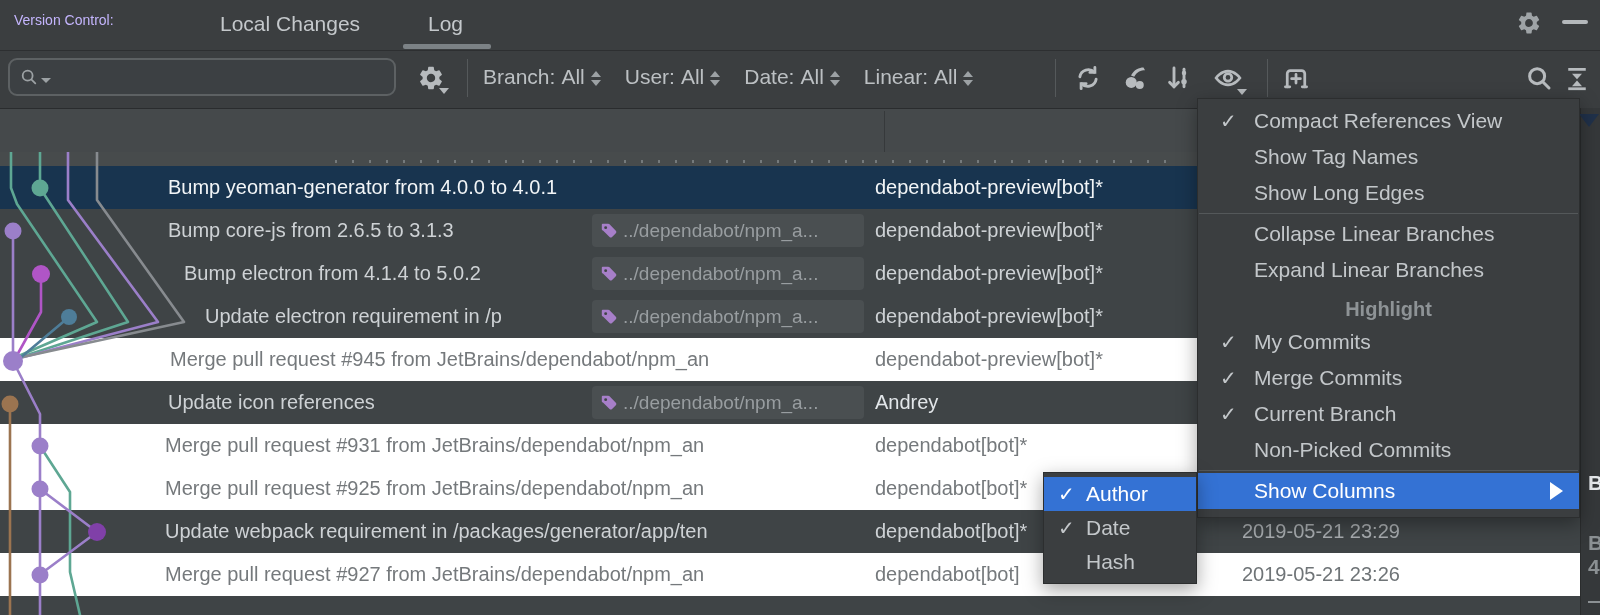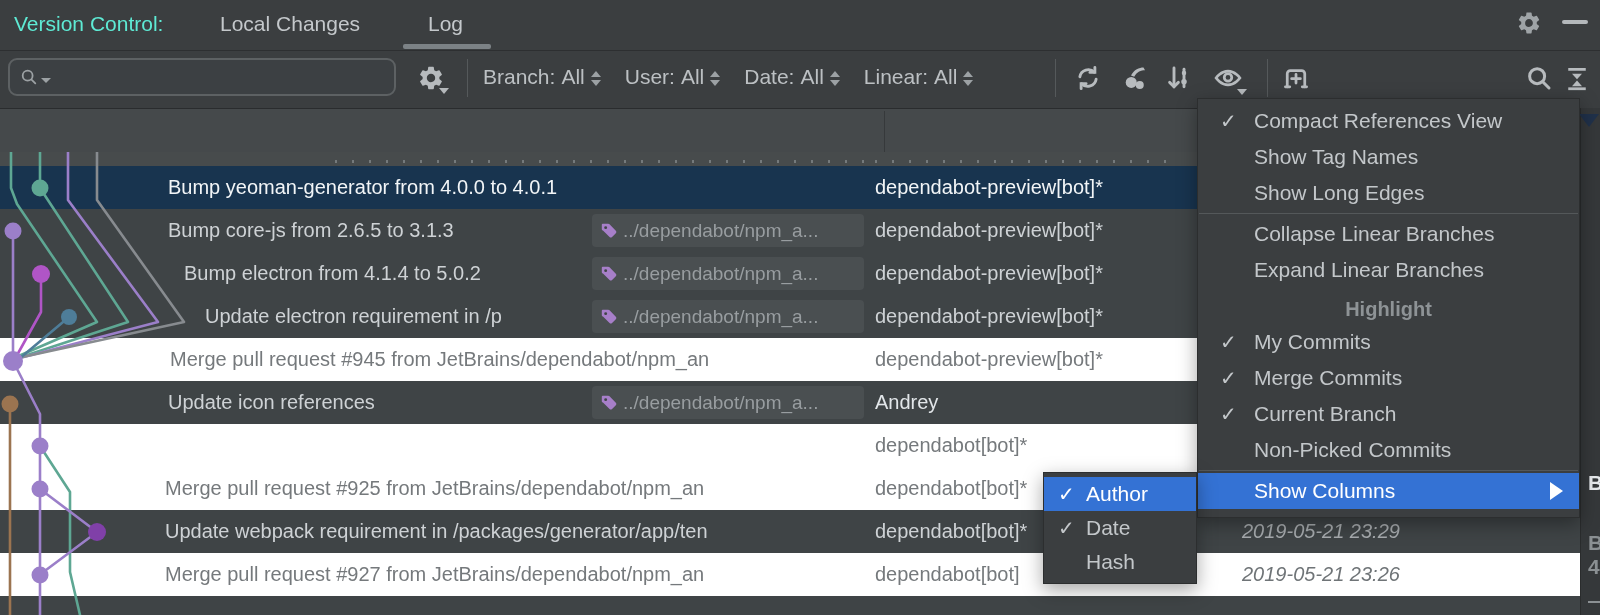"Version Control:" .vc-title { color: #5eead4 -> #c4b5fd; font-size: 21px -> 14px }
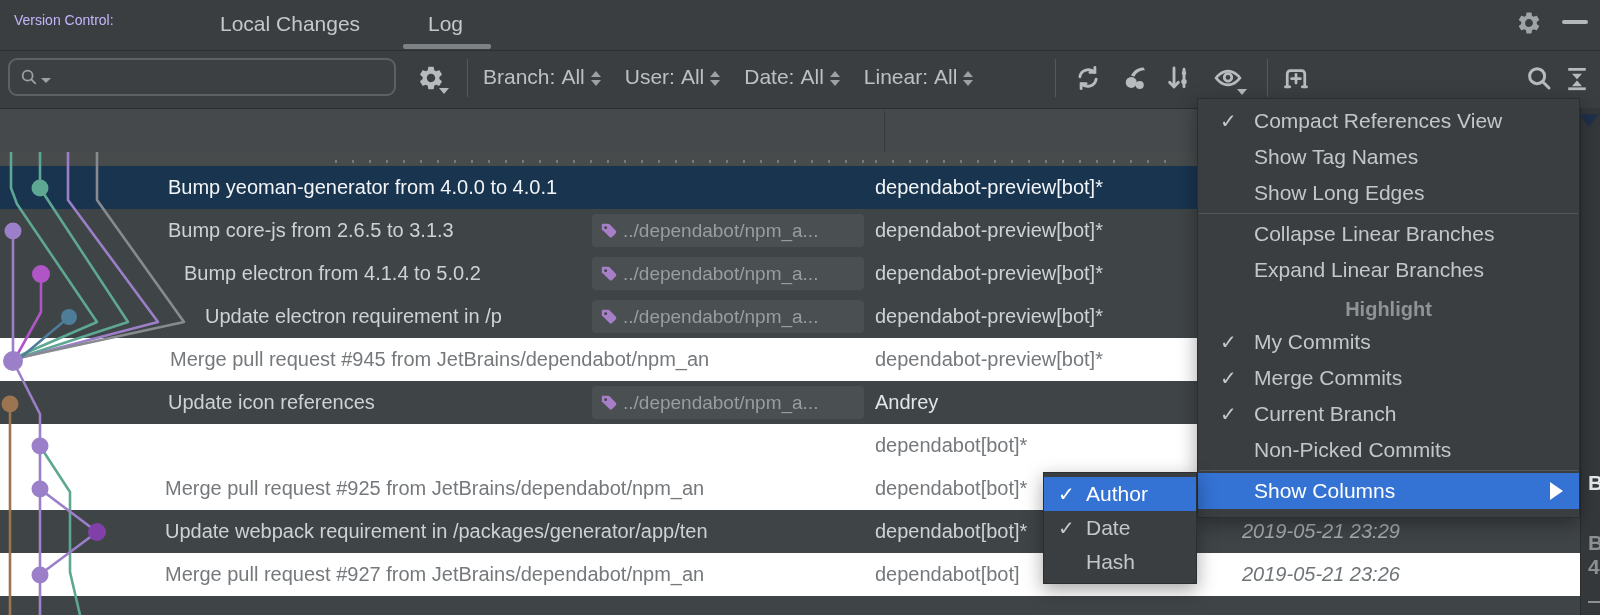"Merge pull request #931 from" div.msg { html: none -> <div>Merge pull request #931 from JetBrains/dependabot/npm_an</div> }
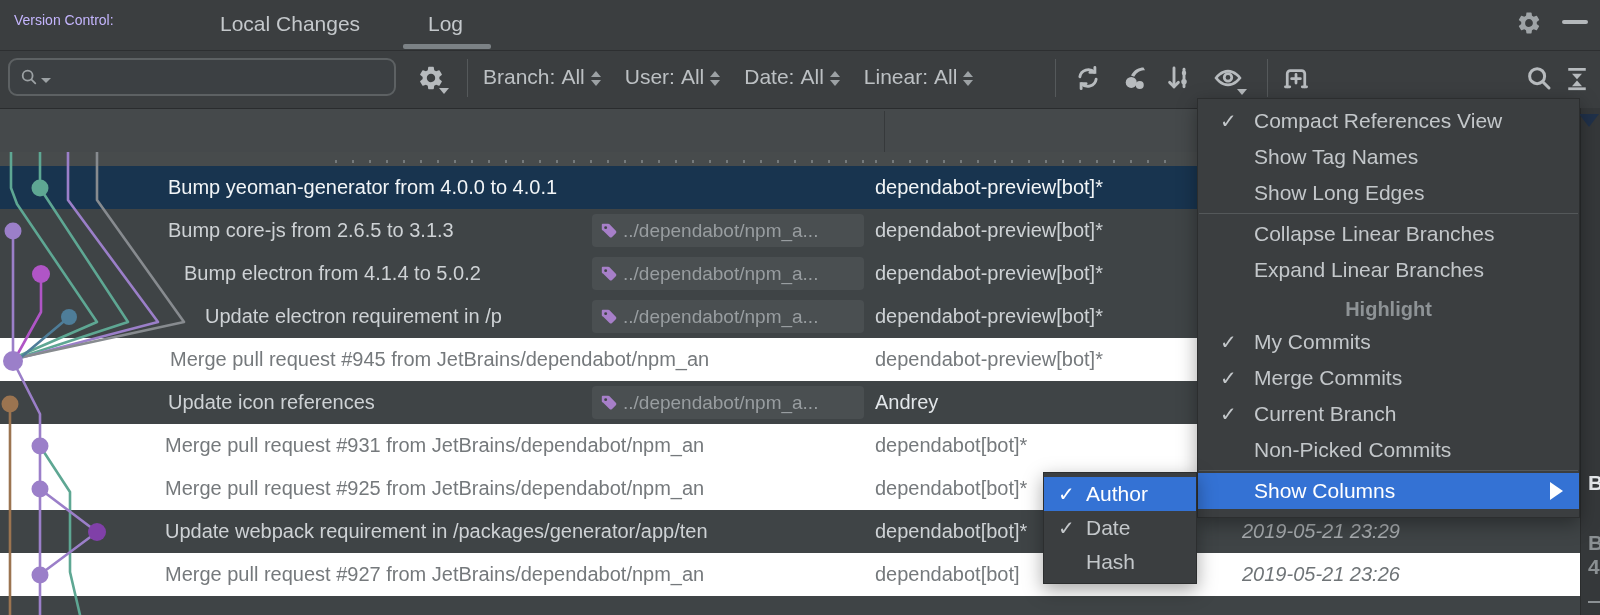"2019-05-21 23:29" .datecell { font-style: italic -> none }
